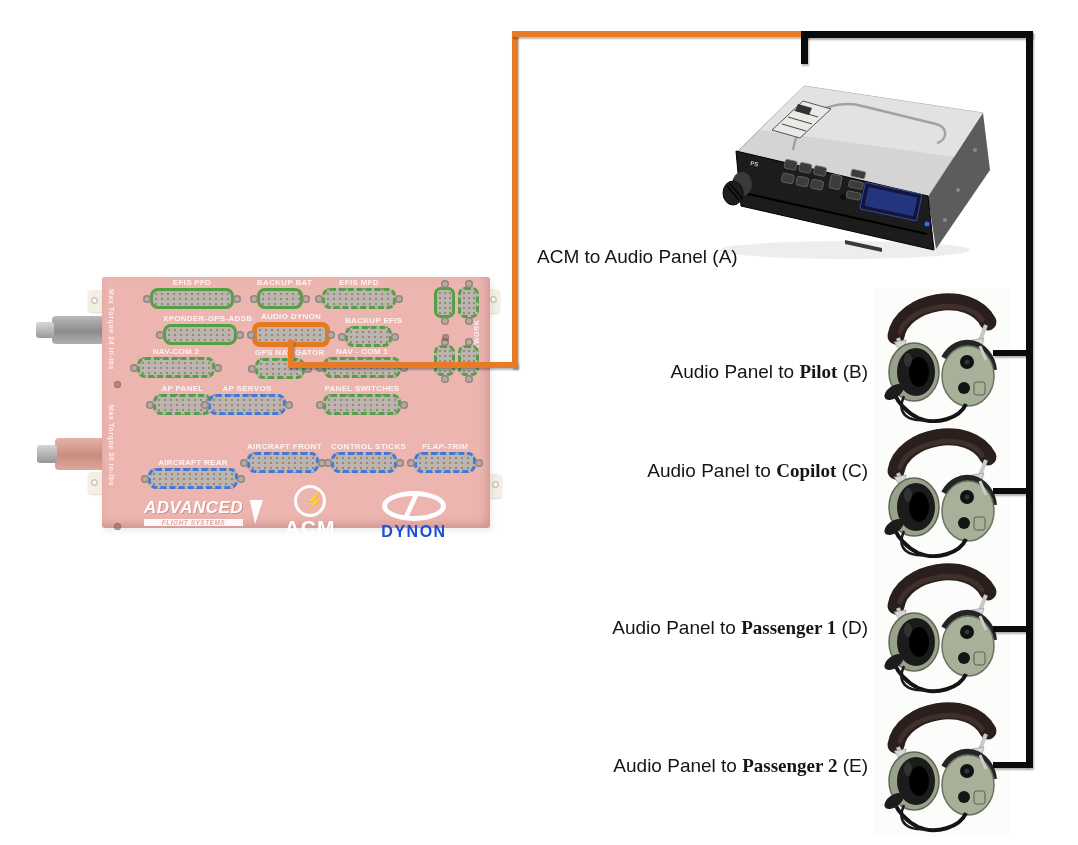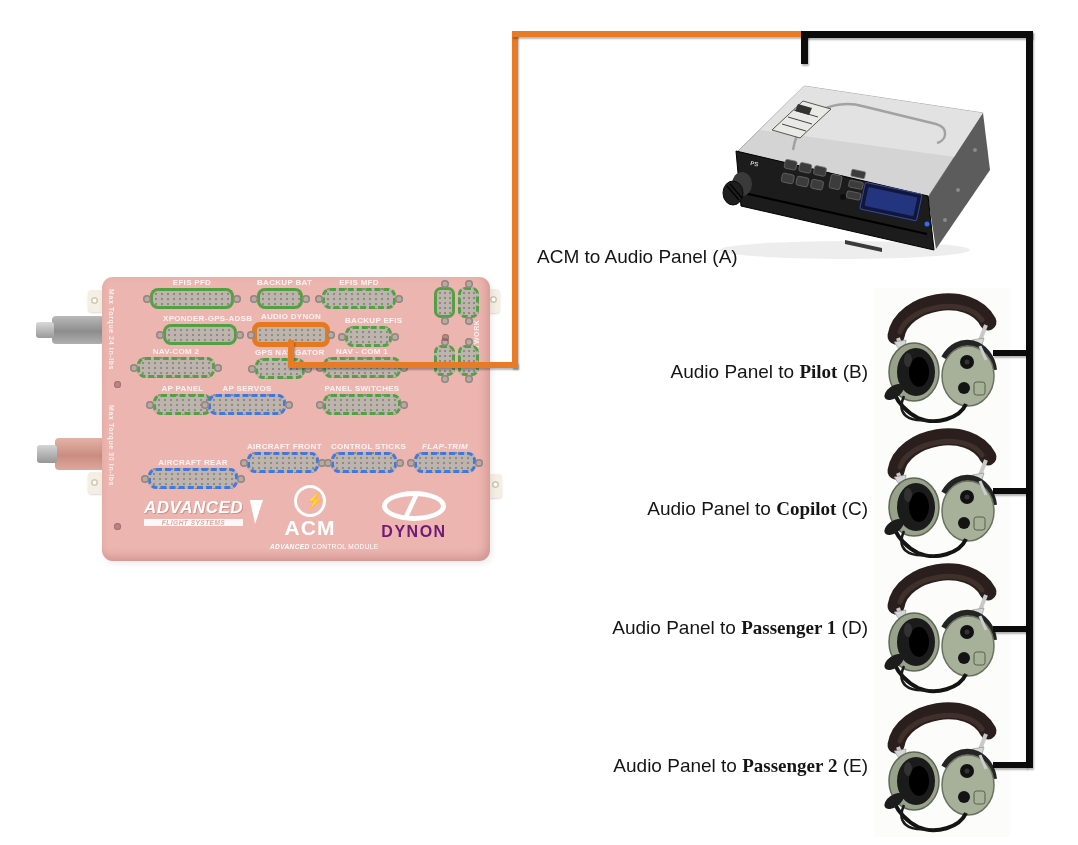"EFIS PFD" #board { border-radius: 11px -> 3px; height: 284px -> 251px }
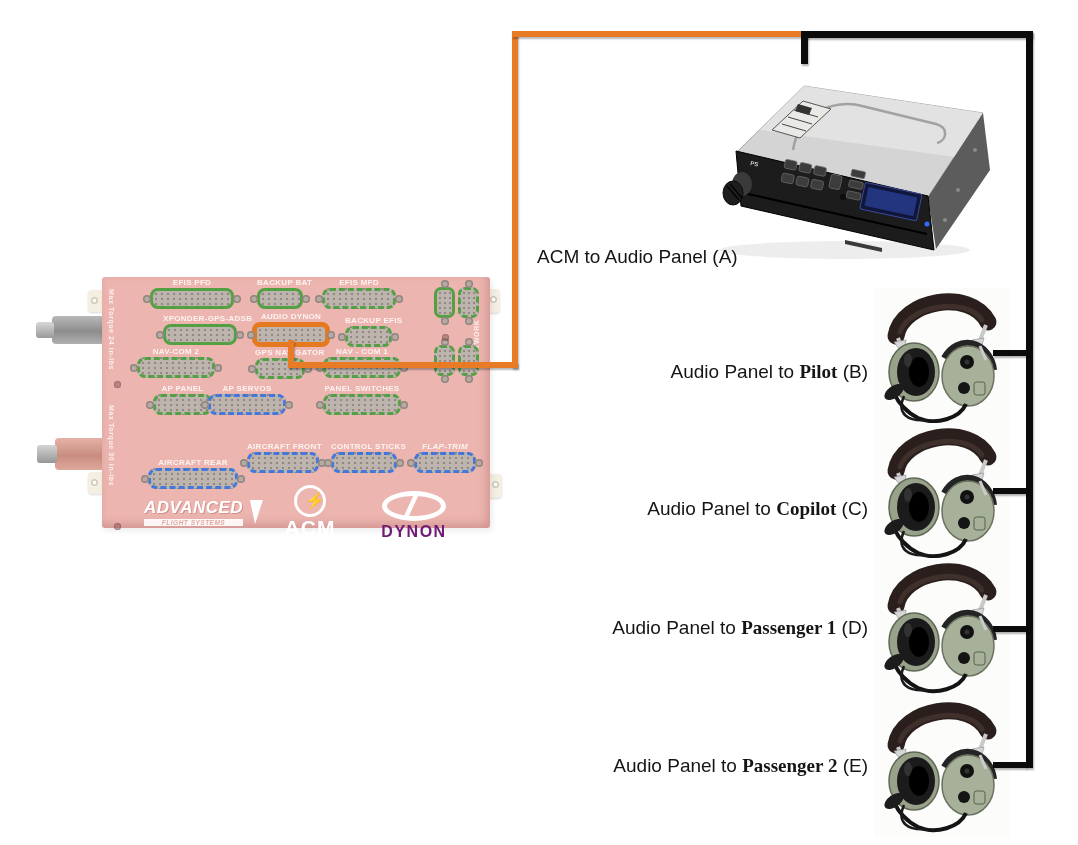"Audio Panel to Copilot (C)" #callout-c { top: 498px -> 460px }
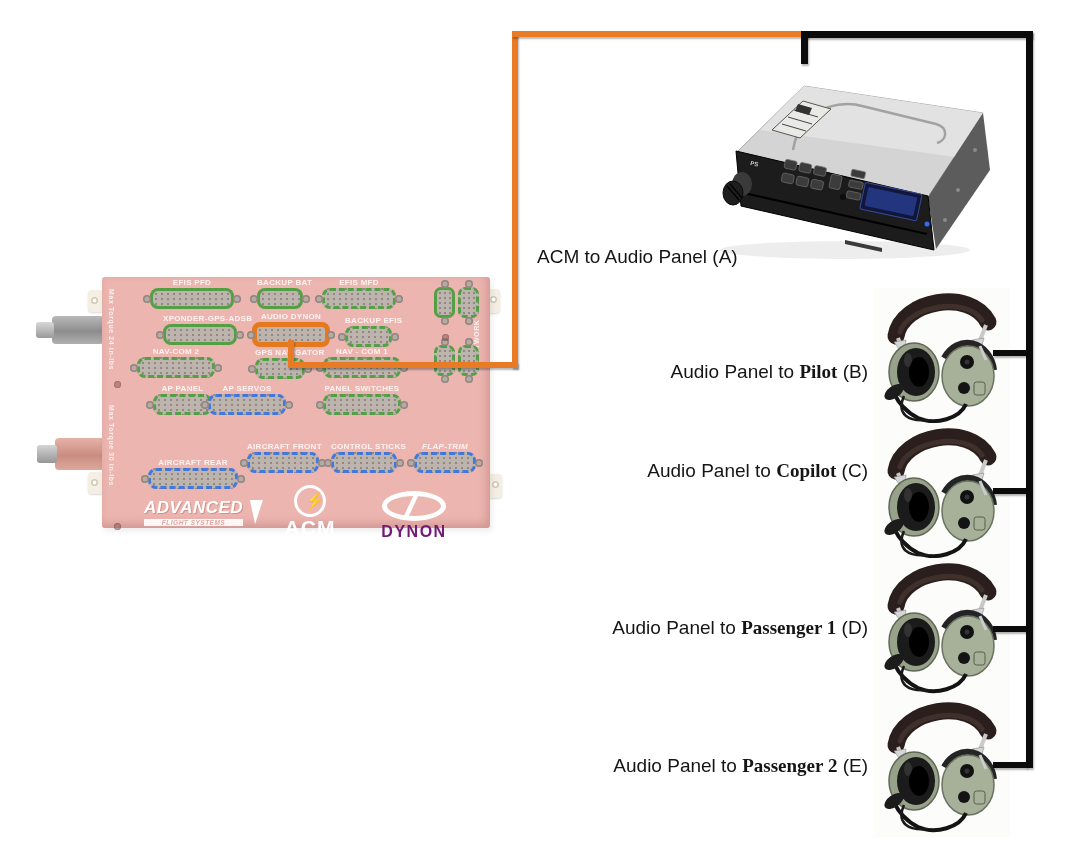"DYNON" #dynon-logo { color: #701a75 -> #1d4ed8 }
